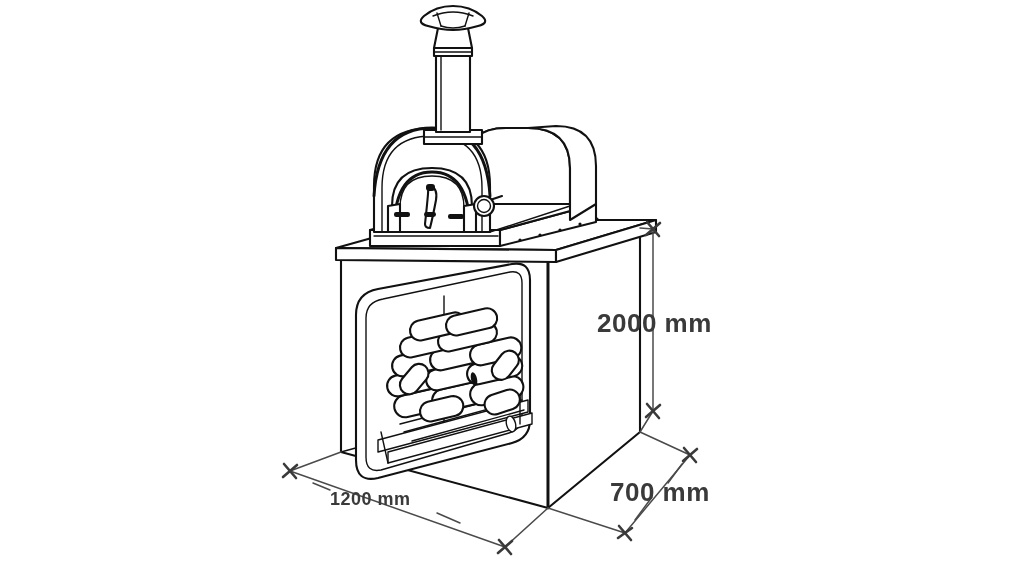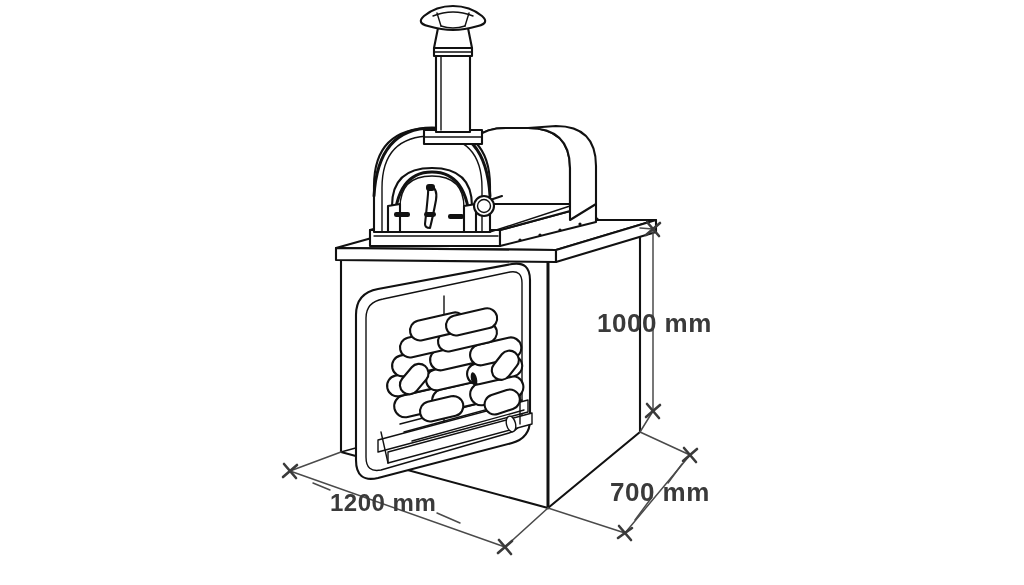"1000 mm" div.dim-label { text: 1000 -> 2000 }
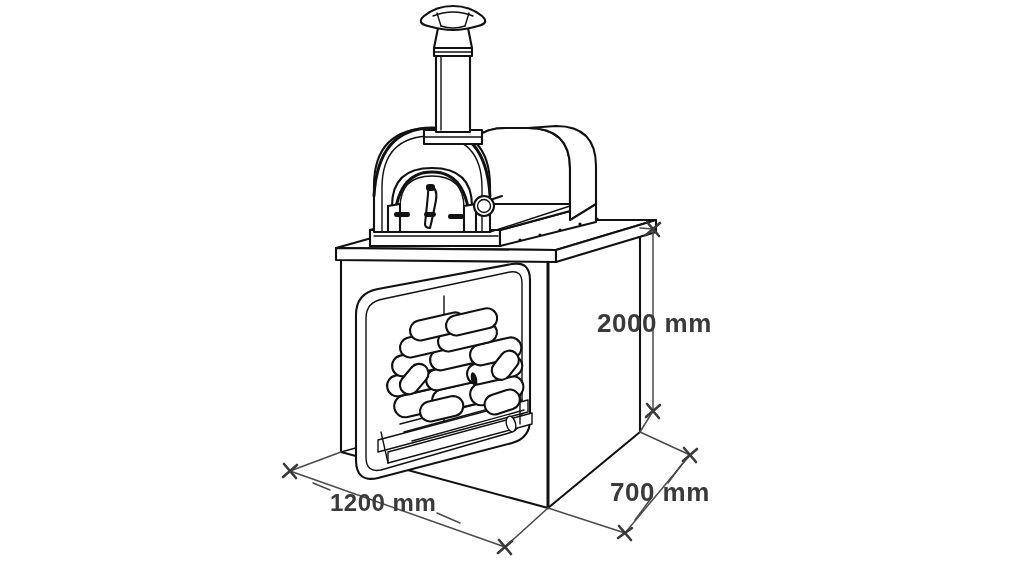"1200 mm" #label-1200 { font-size: 24px -> 18px }
